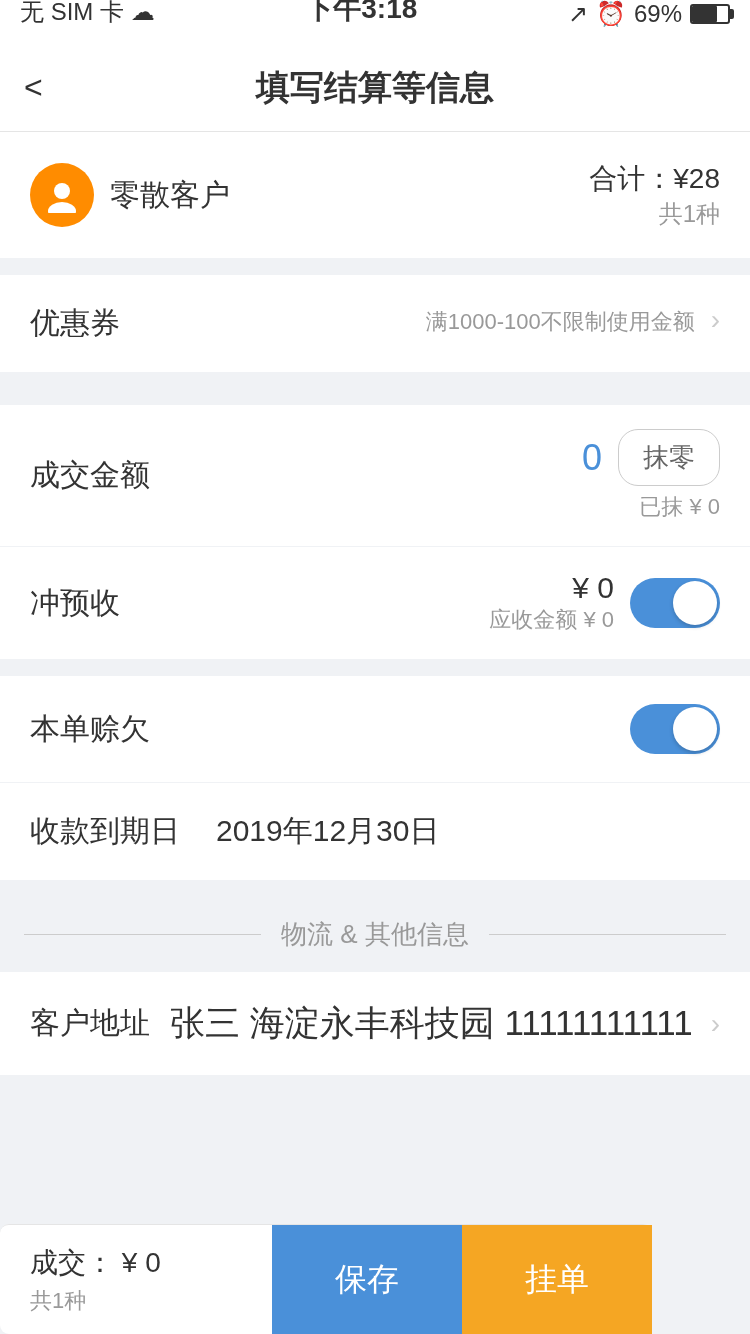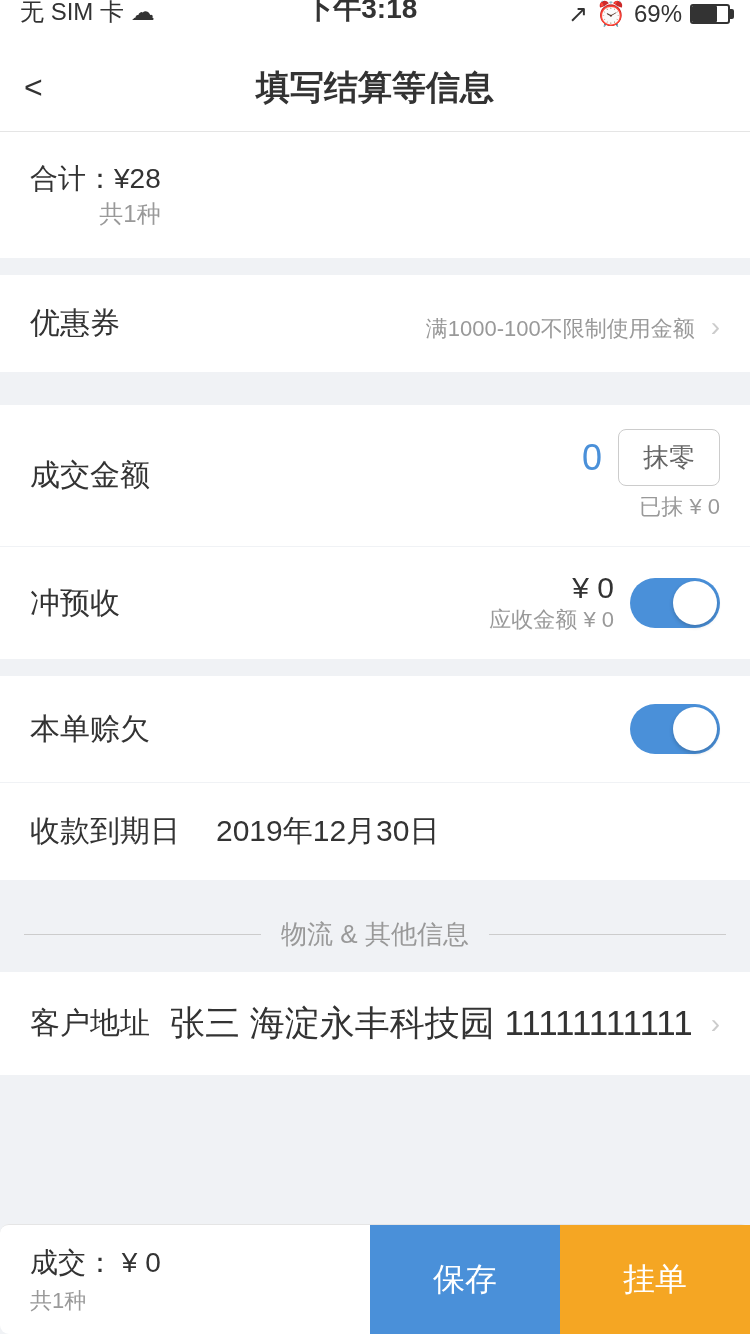"零散客户" div.customer-left { html: none -> <div> <div> <svg> <circle></circle> <ellipse></ellipse> </svg> </div> <span>零散客户</span> </div> }
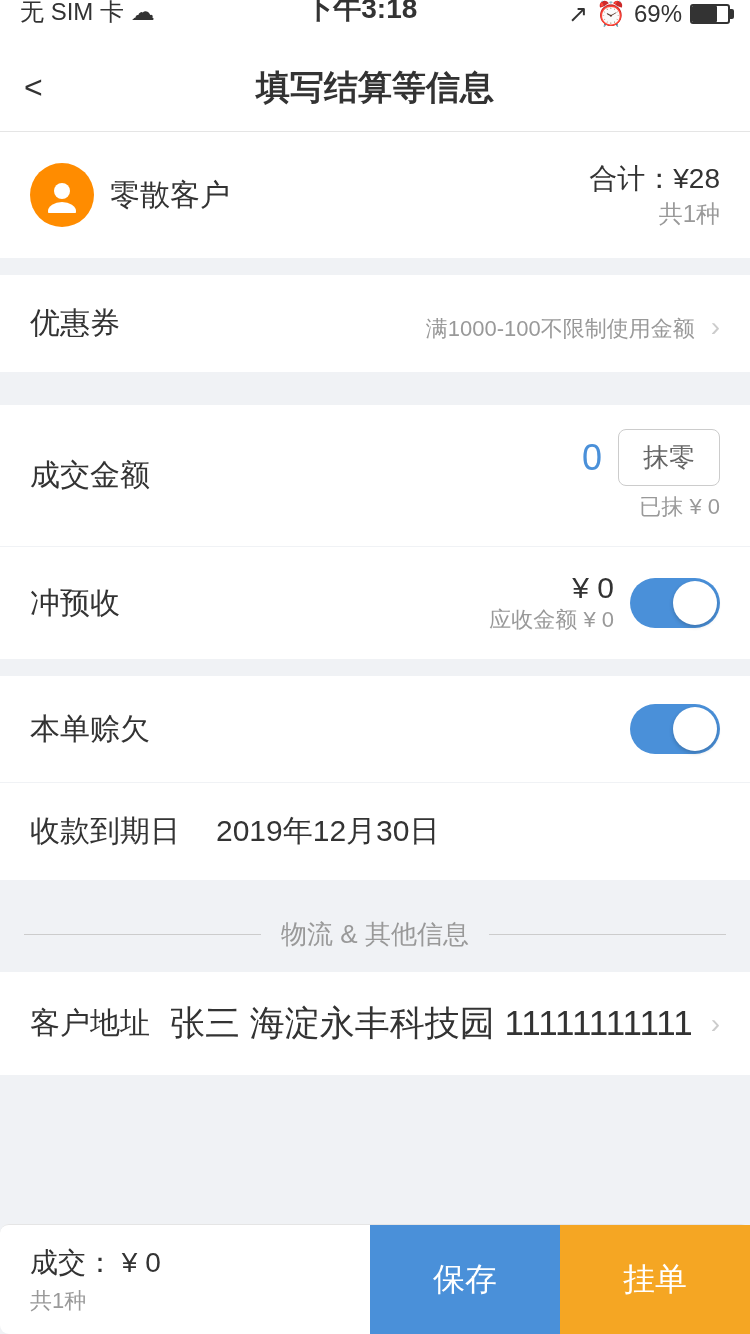"优惠券" .row-item { align-items: flex-end -> flex-start }
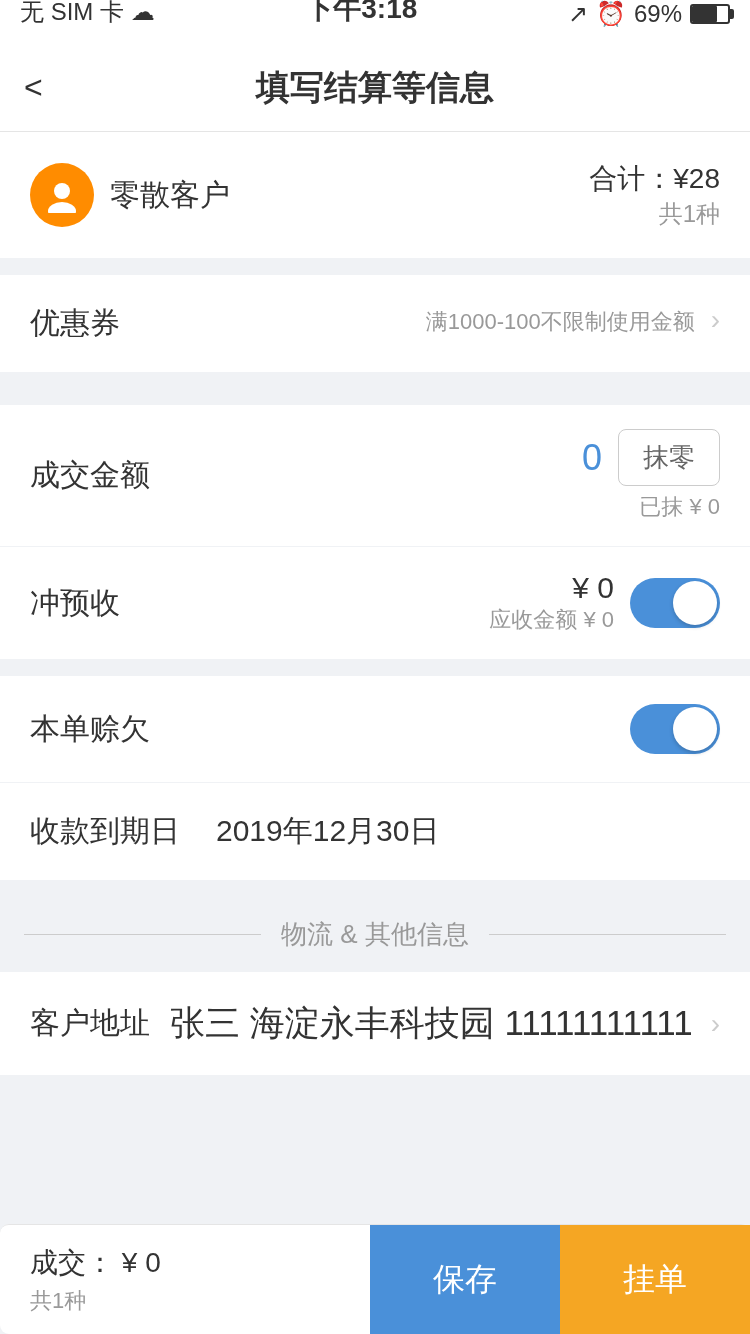"抹零" .round-zero-btn { border-radius: 8px -> 20px }
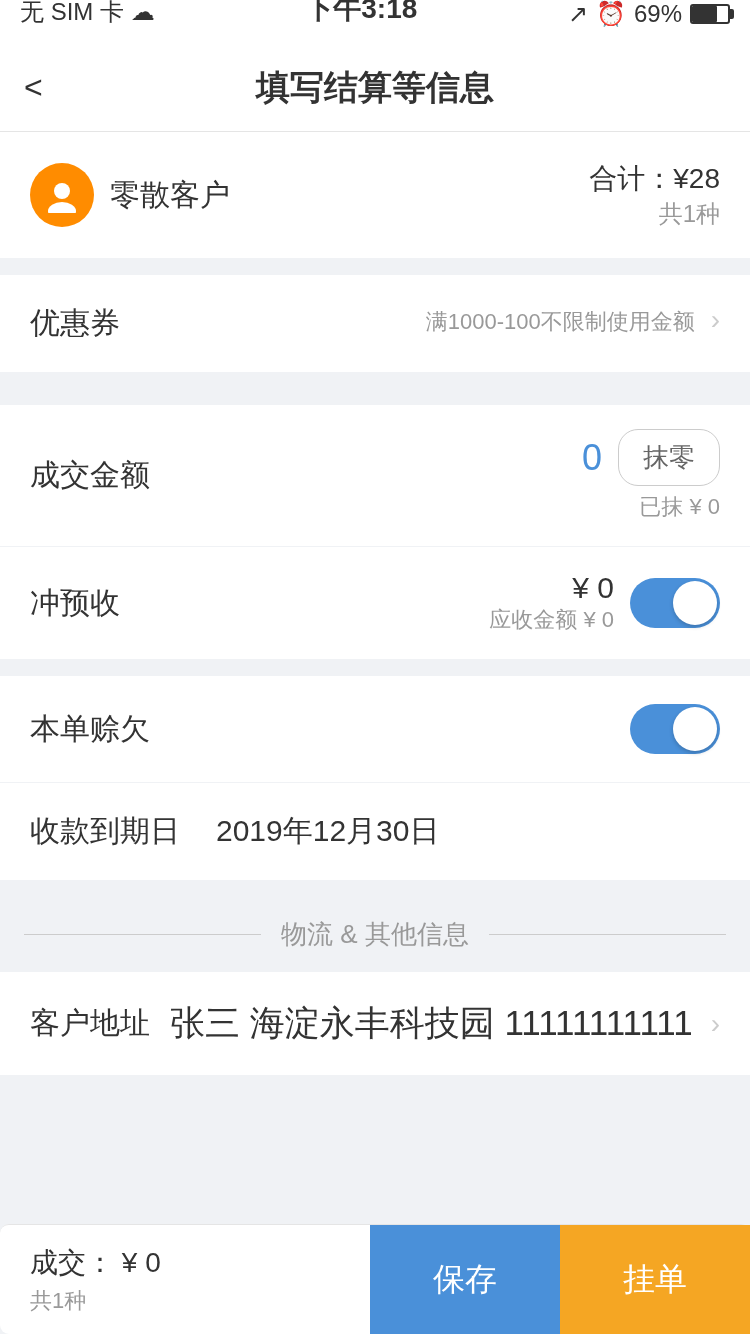"成交： ¥ 0" .bottom-bar { width: 750px -> 652px }
